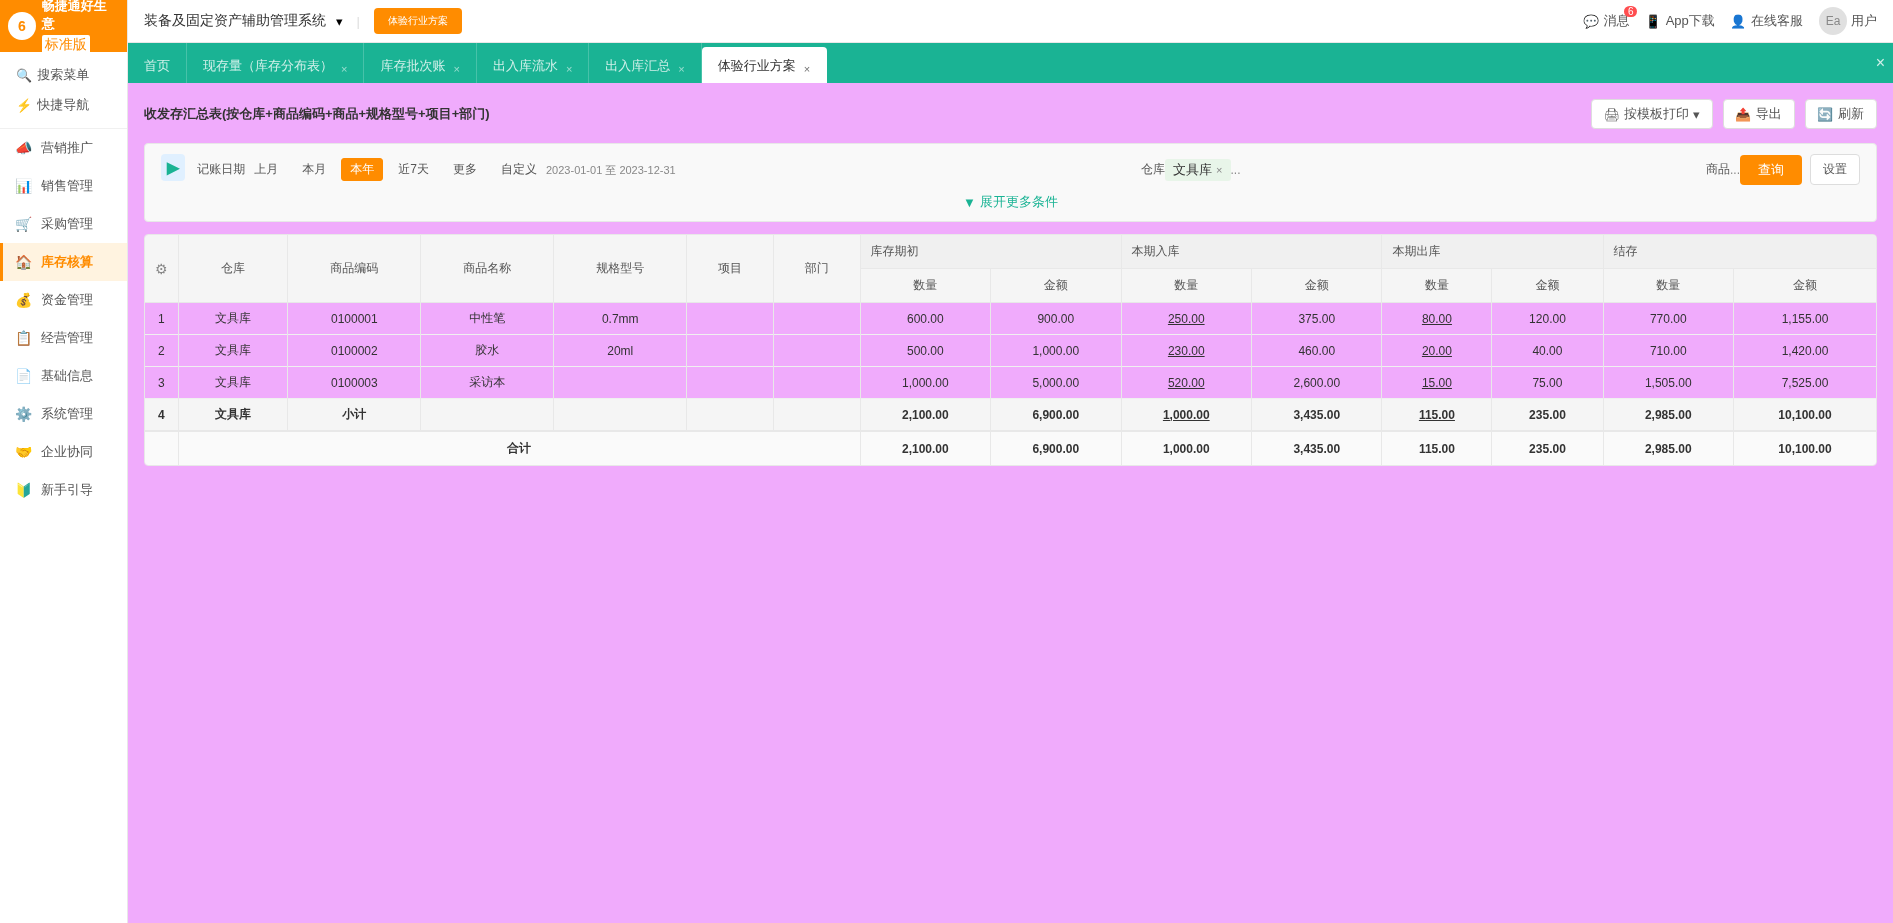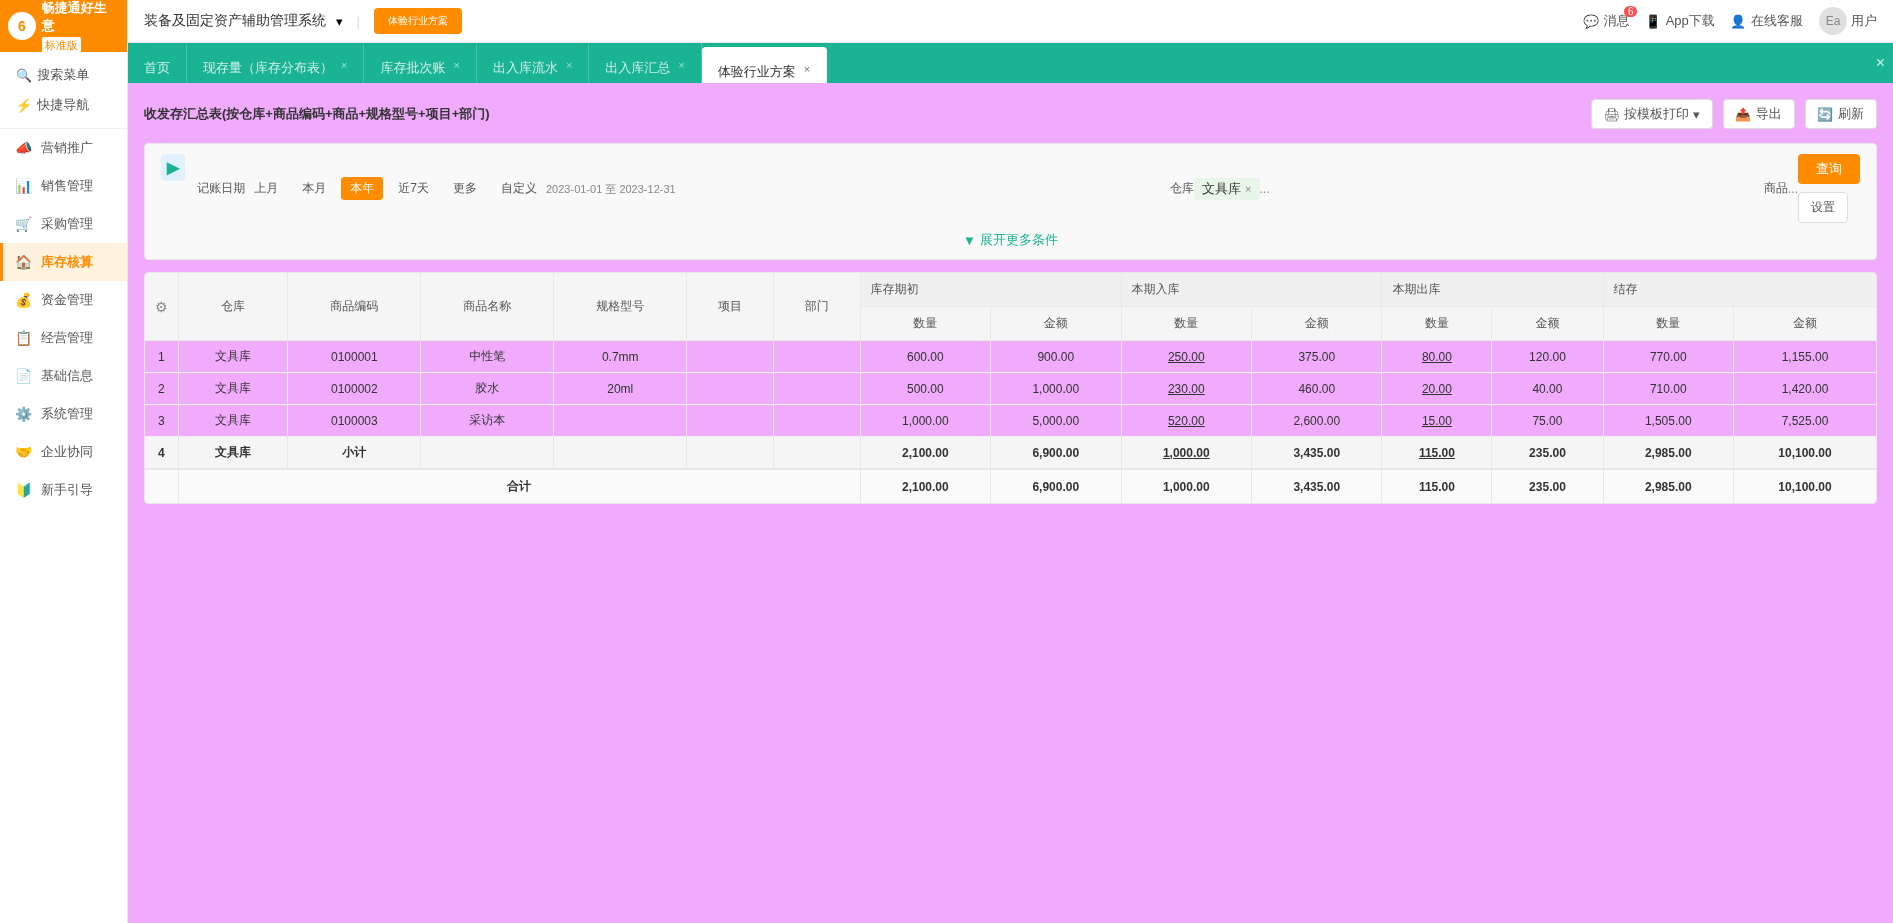"标准版" .sidebar-logo-badge { font-size: 11px -> 14px }
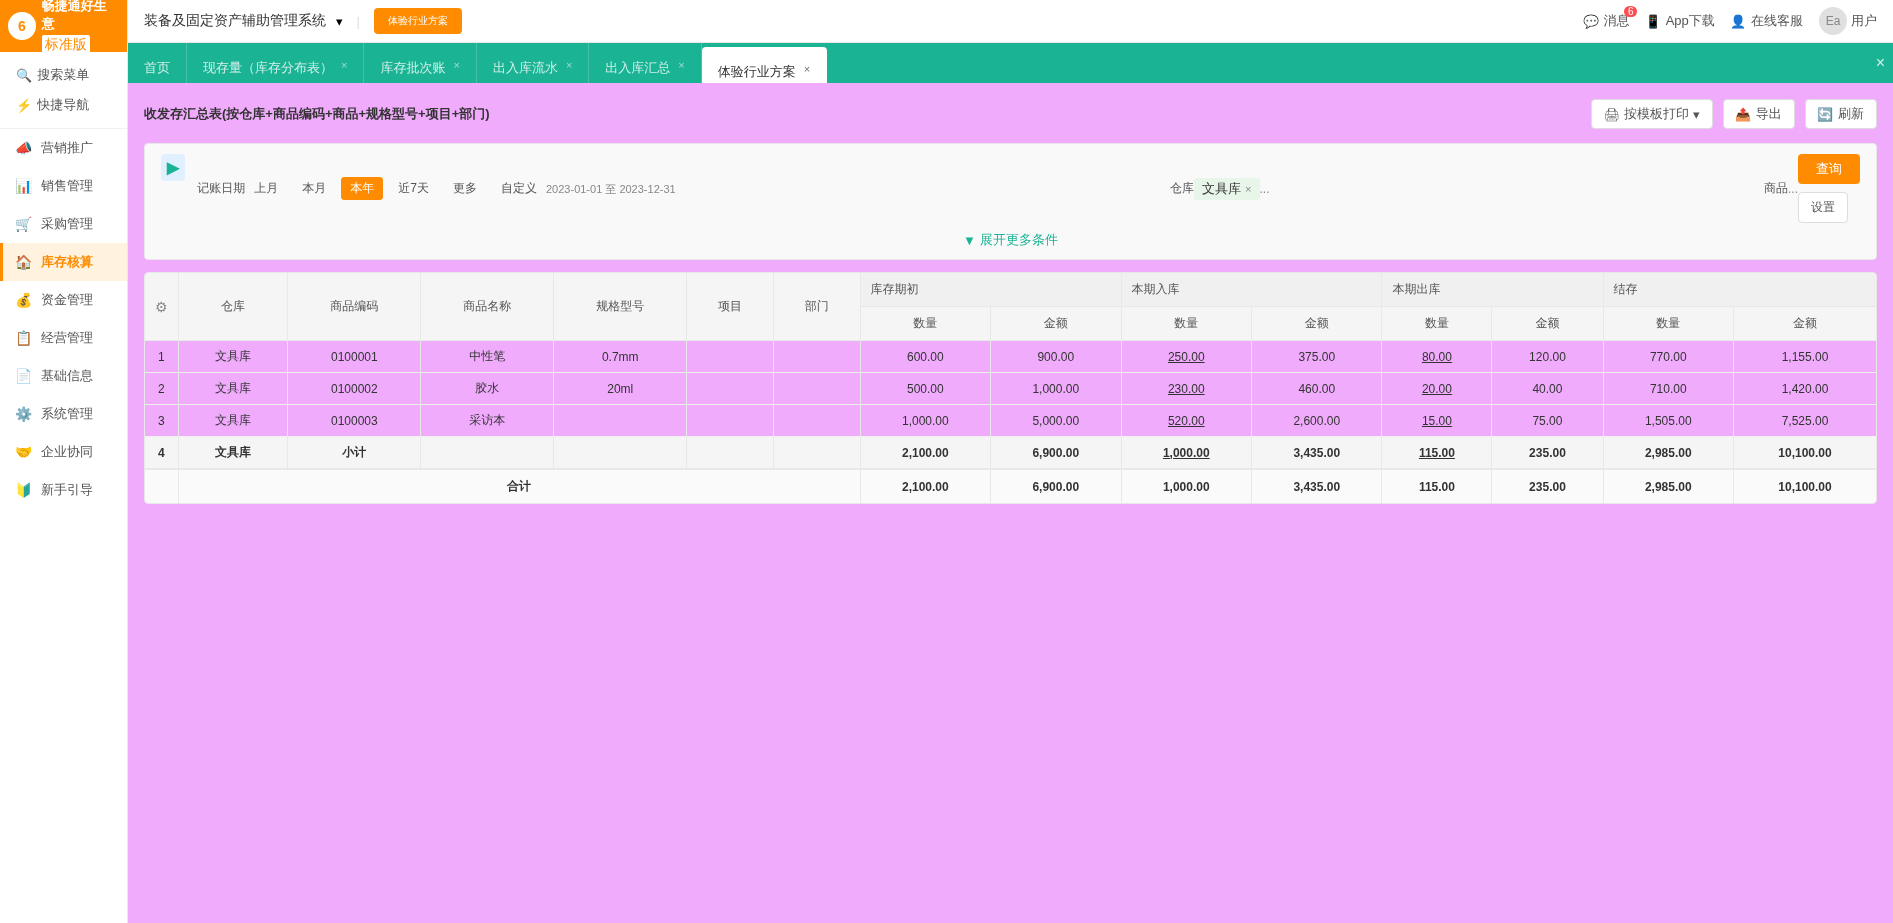"首页" .tab-item { align-items: flex-start -> flex-end; padding: 16px 16px -> 8px 16px }
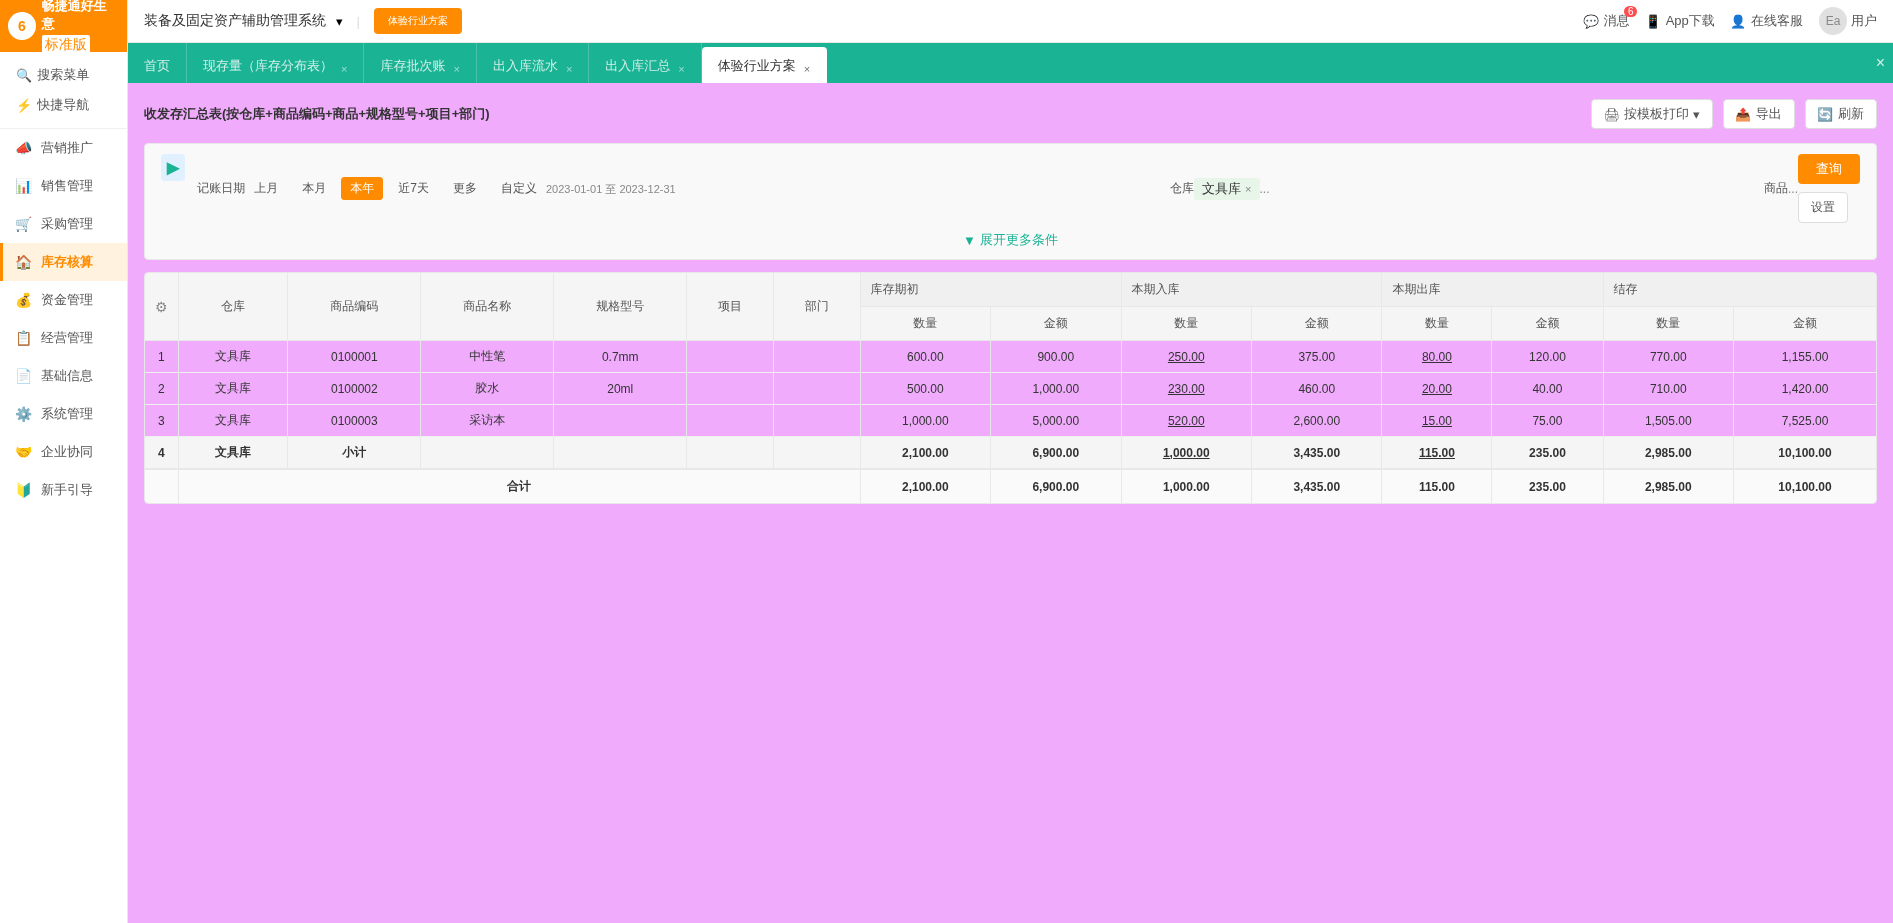"查询" .filter-right-actions { align-items: flex-start -> flex-end; flex-direction: column -> none }
